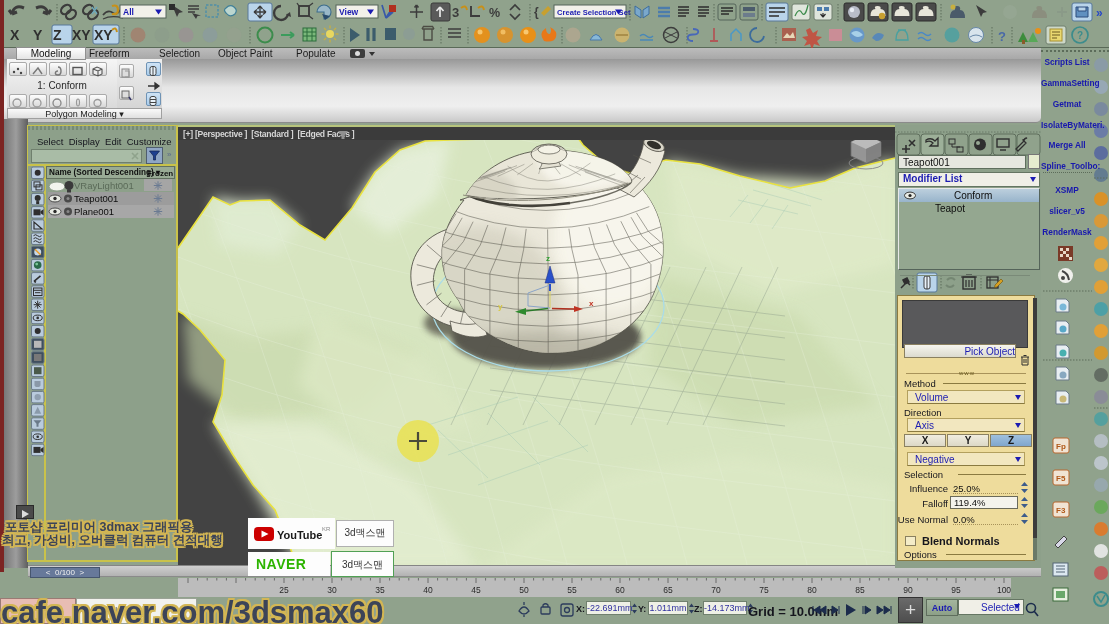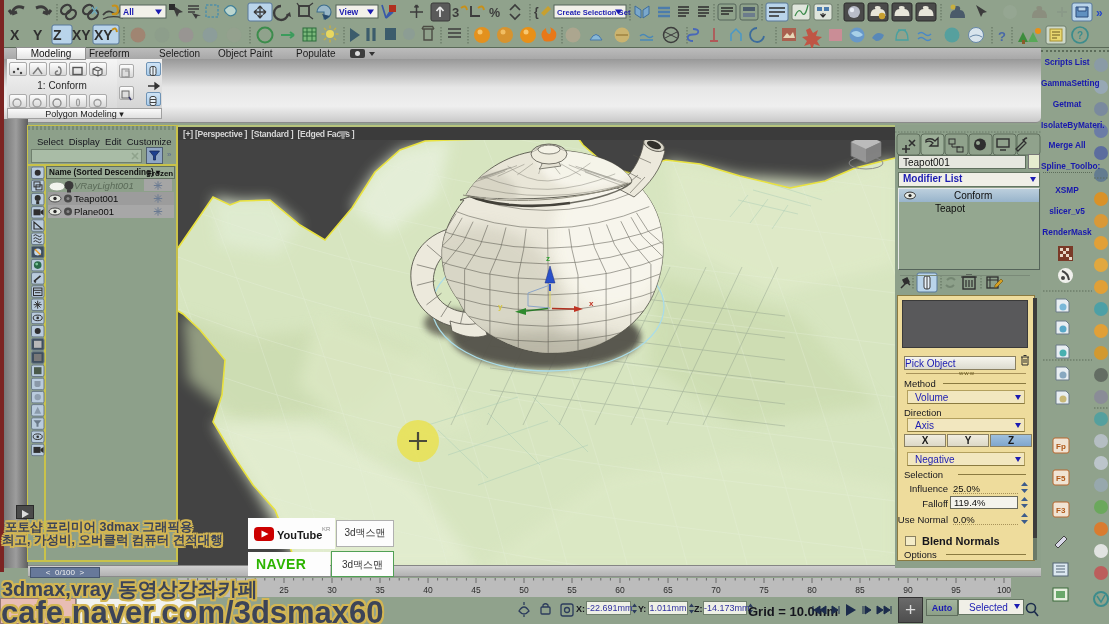"VRayLight001" span { font-style: italic -> none }
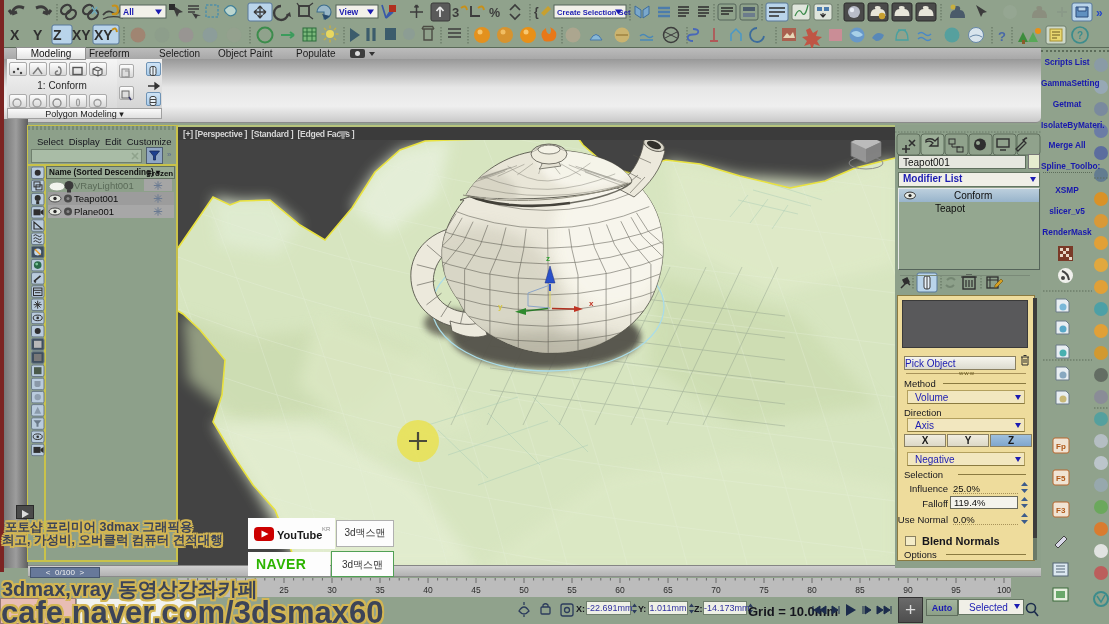"Pick Object" div { text-align: left -> right; top: 60px -> 48px }
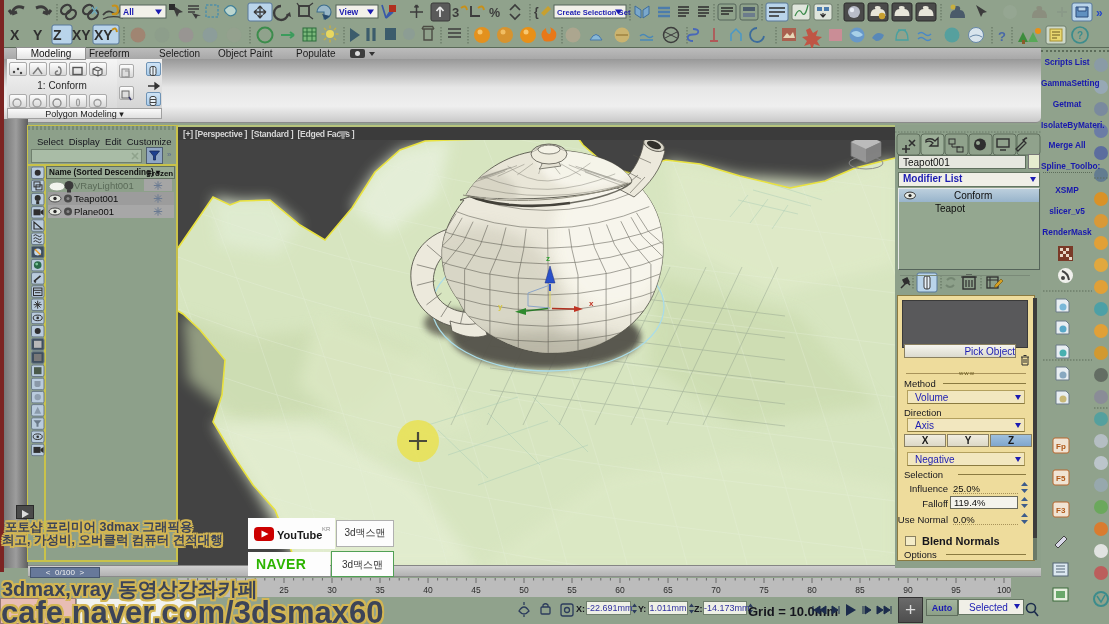"3dmax,vray 동영상강좌카페" div.ko { html: <div>3dmax,vray 동영상강좌카페</div> -> none }
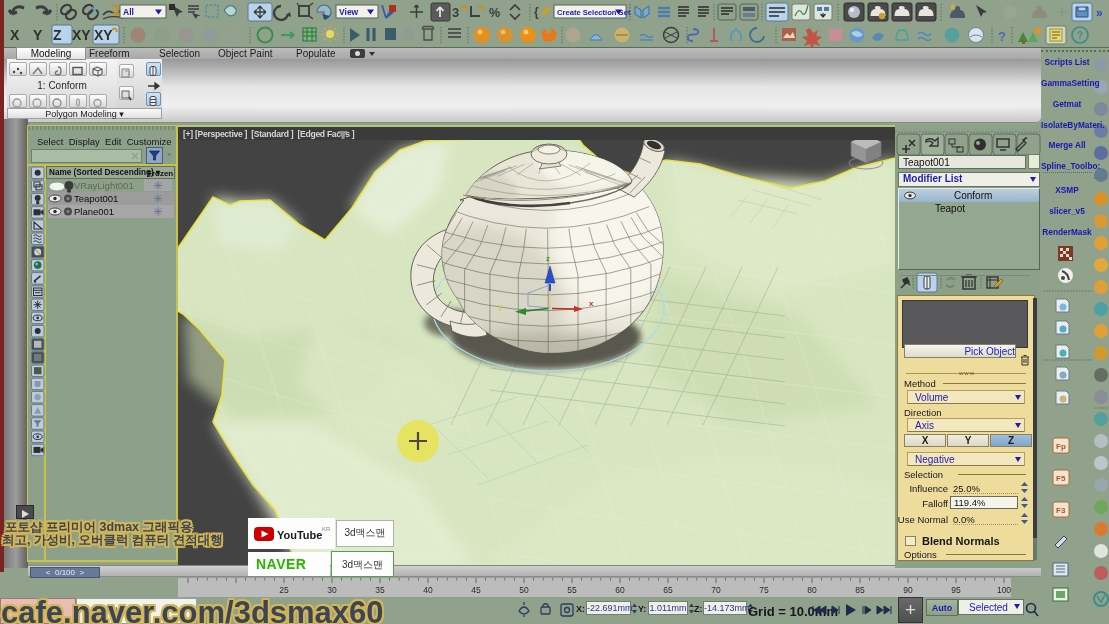"Selected" div.combo { padding-left: 10px -> 22px }
